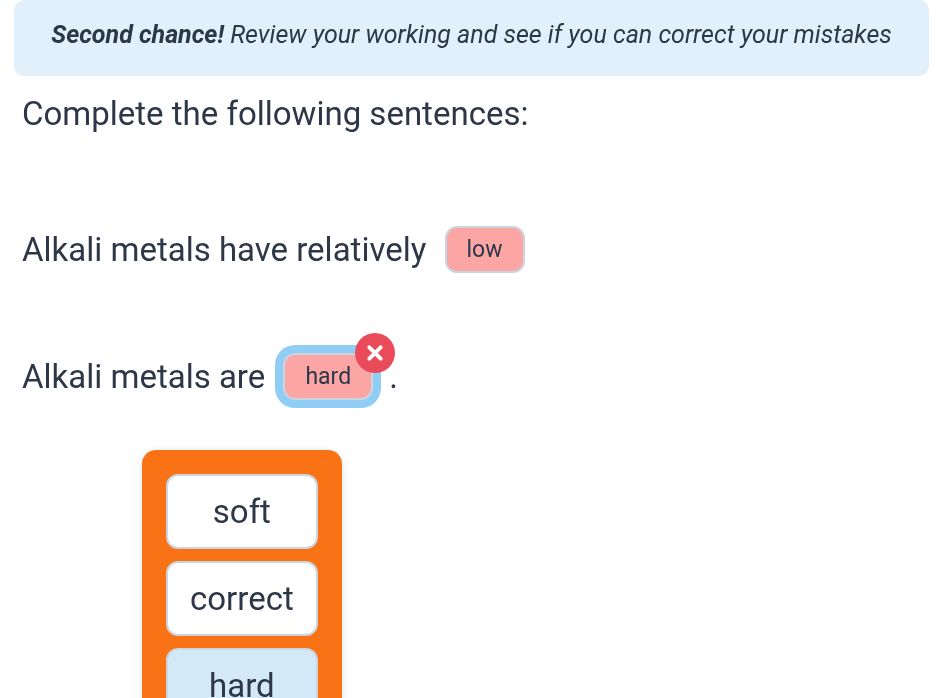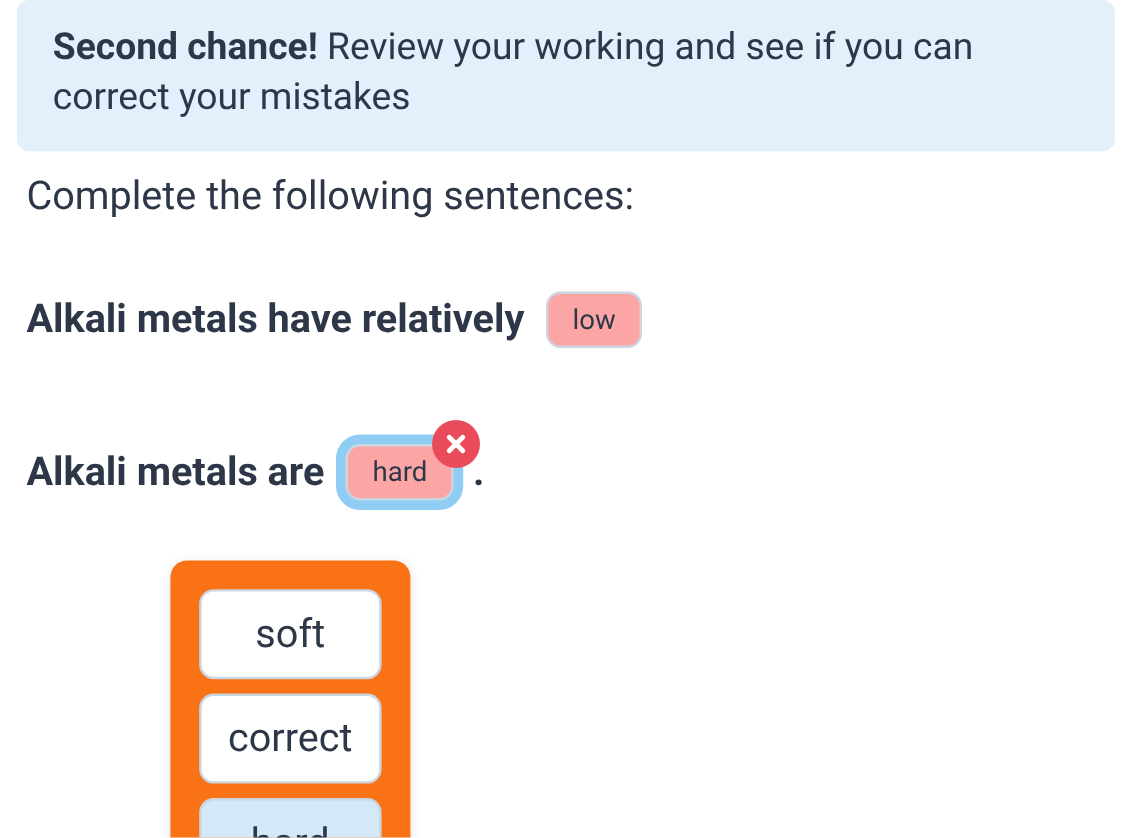"Second chance! Review your working" .banner { font-size: 31px -> 25px; font-style: none -> italic; text-align: left -> center }
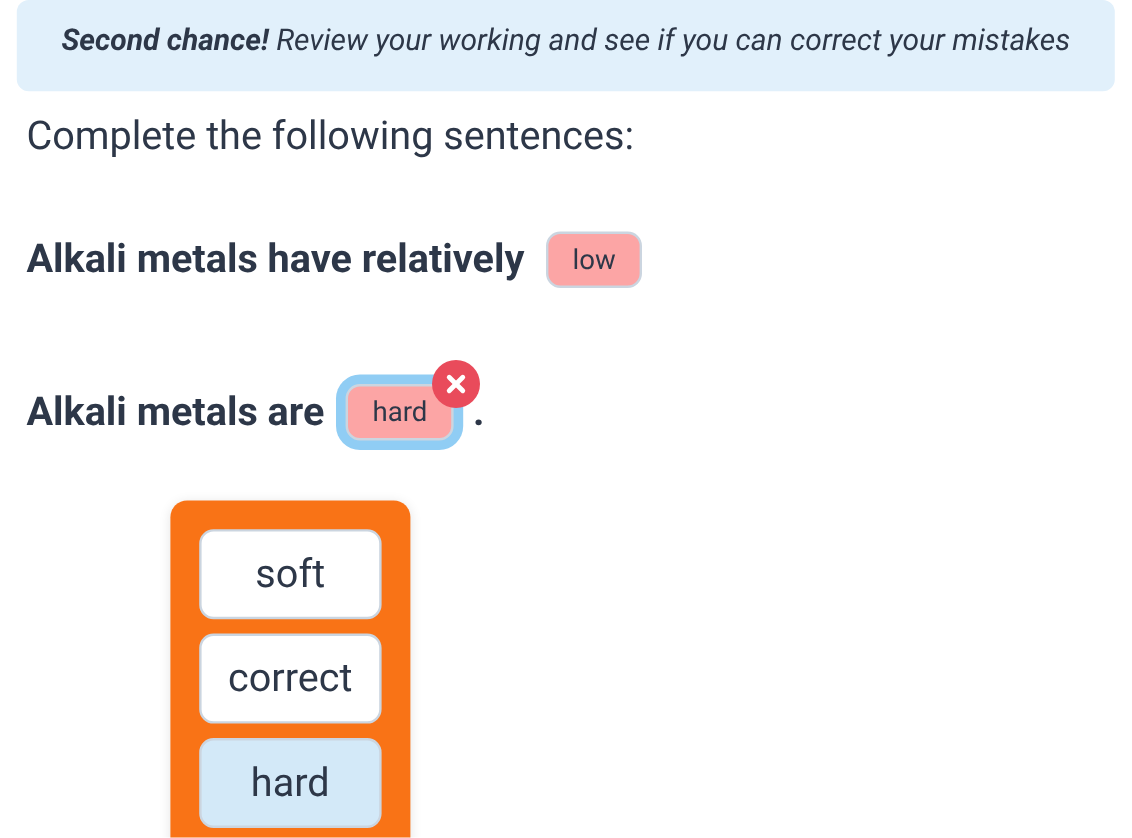"Complete the following sentences:" .instruction { margin-bottom: 60px -> 93px }
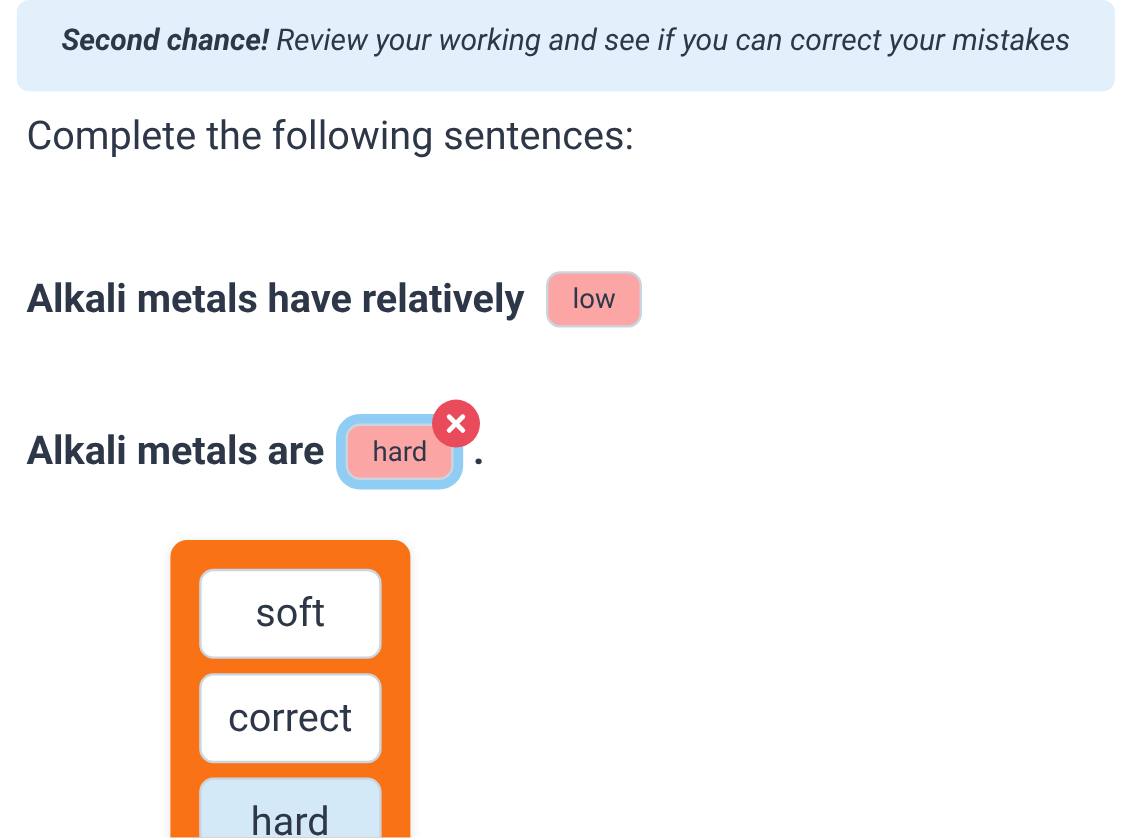"Alkali metals have relatively" .text-segment { font-weight: bold -> none }
